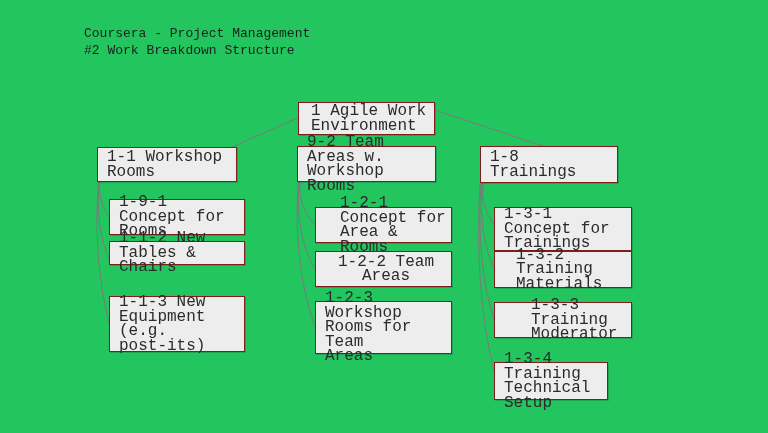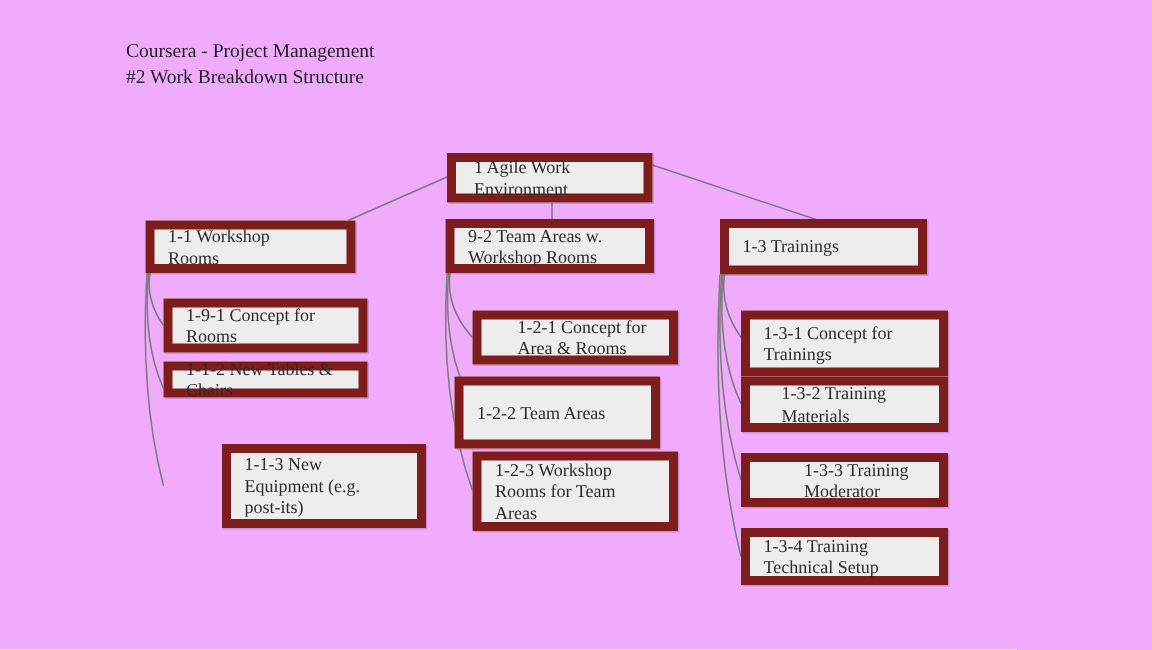"Coursera - Project Management" .canvas { background: #f0abfc -> #22c55e; font-family: Liberation Serif, serif -> Liberation Mono, monospace }
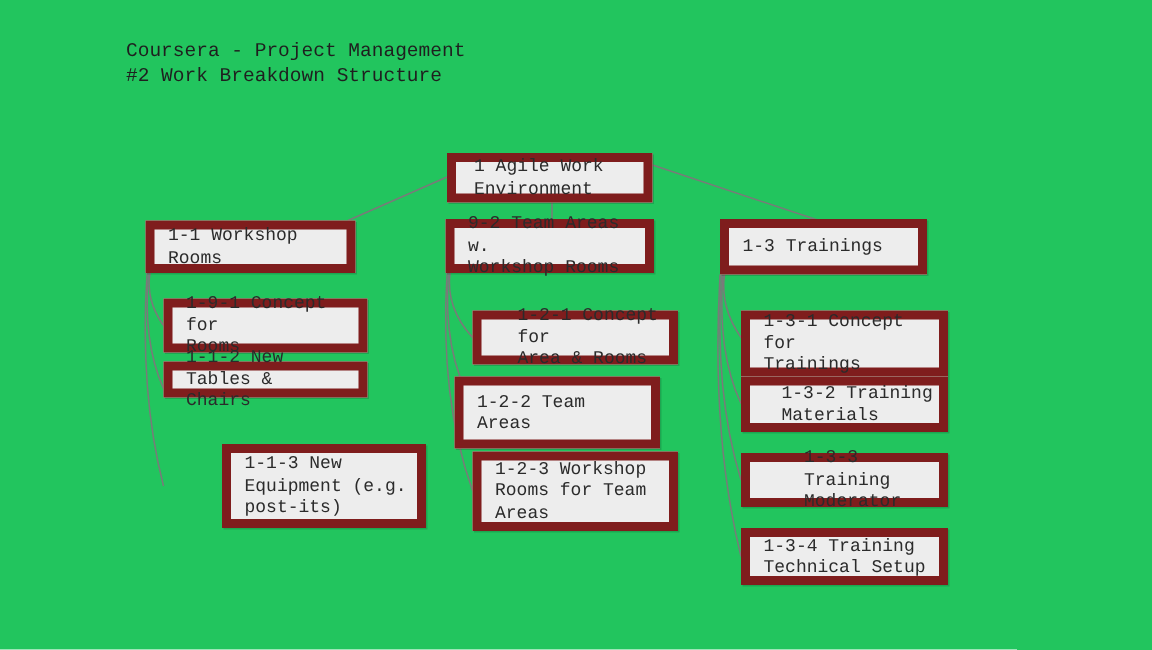"1 Agile Work" .node { border: 6px solid #7f1d1d -> 1px solid #7f1d1d; font-size: 12px -> 16px }
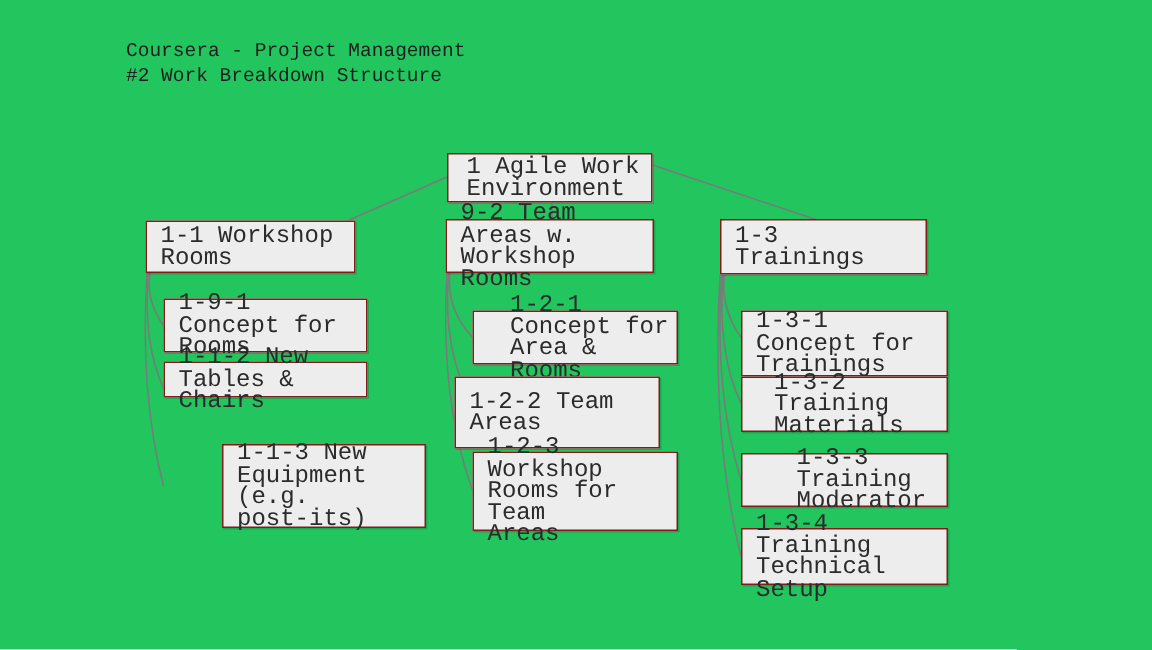"1-3 Trainings" div.node { text: 1-3 -> 1-8 }
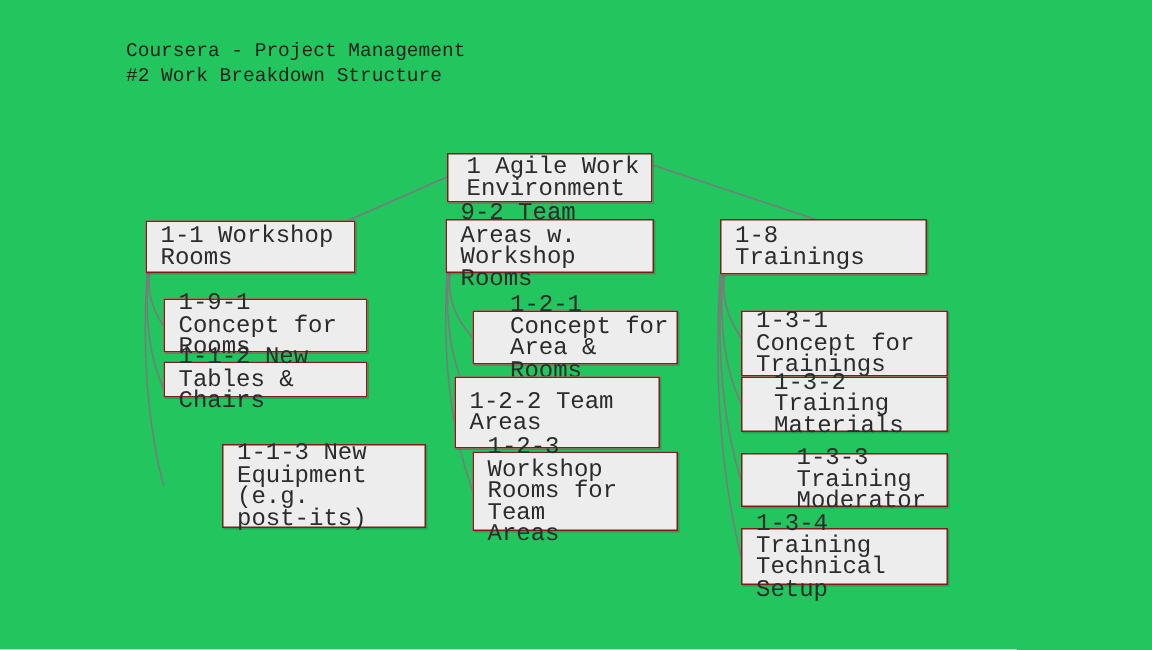"1-2-2 Team Areas" div.node { height: 48px -> 36px; left: 303px -> 315px; text-align: none -> center }
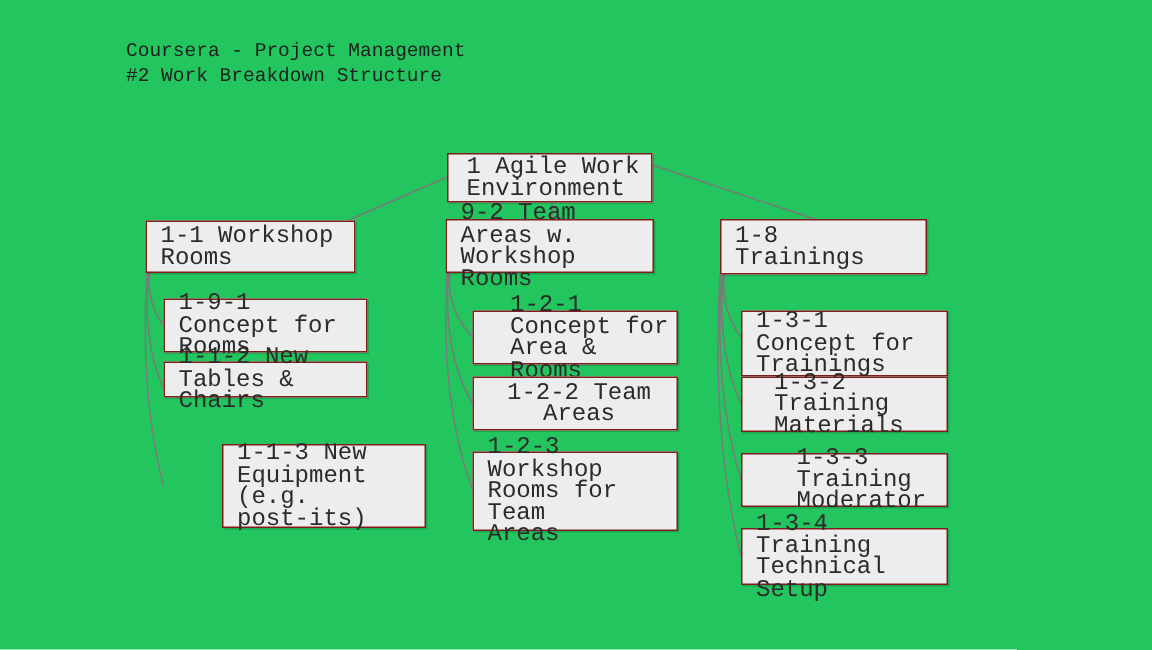"1-1-3 New" div.node { margin-left: 39px -> none }
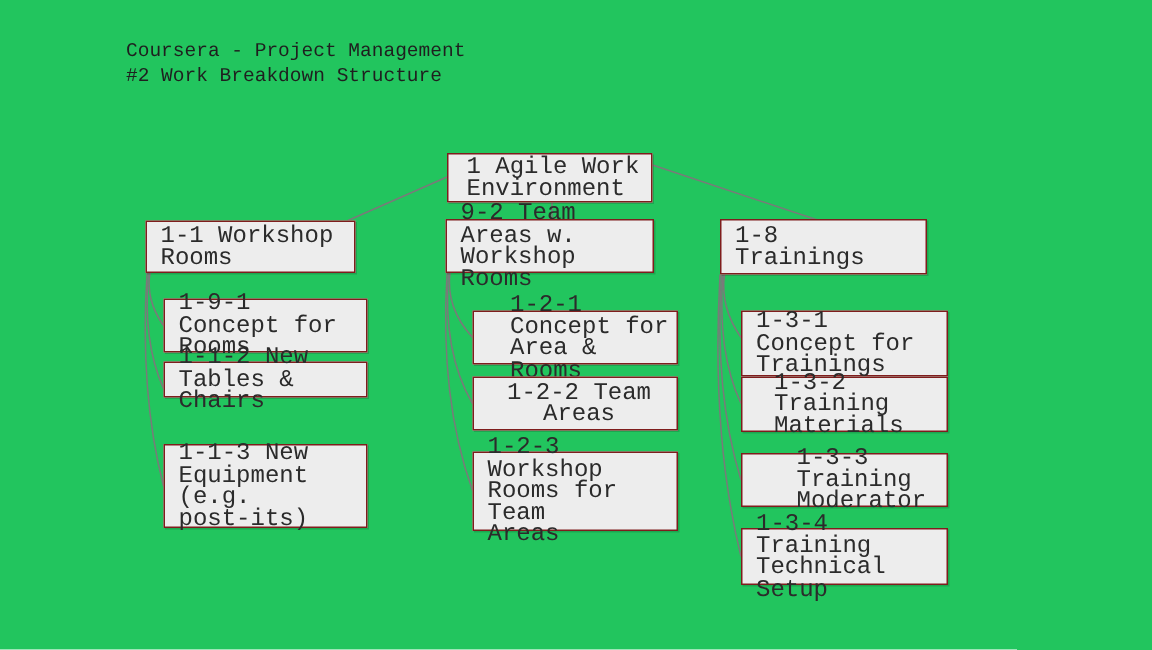"1-3-4 Training" div.node { top: 352px -> 362px; width: 138px -> 114px }
